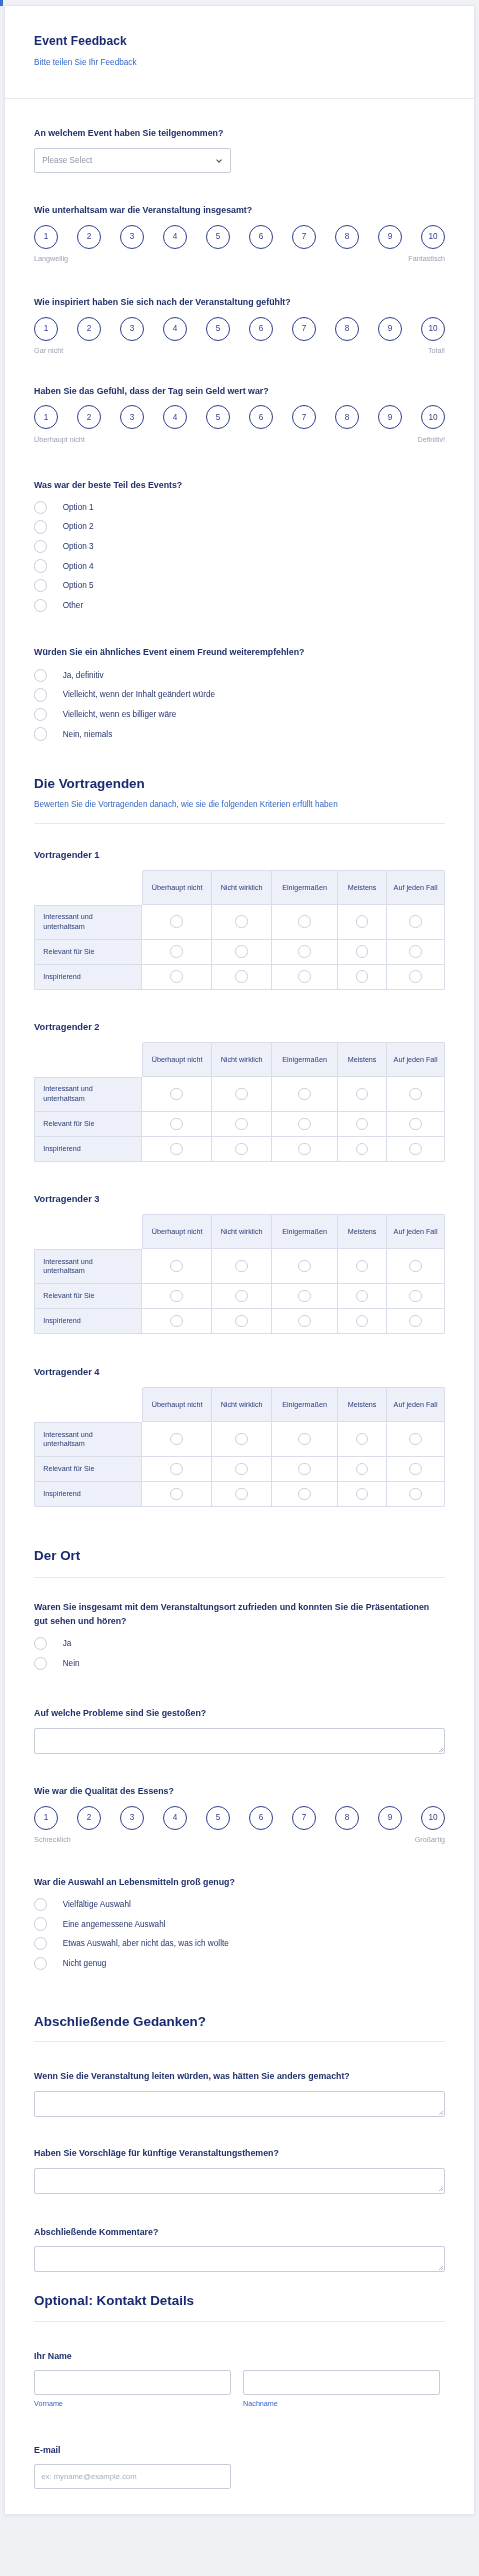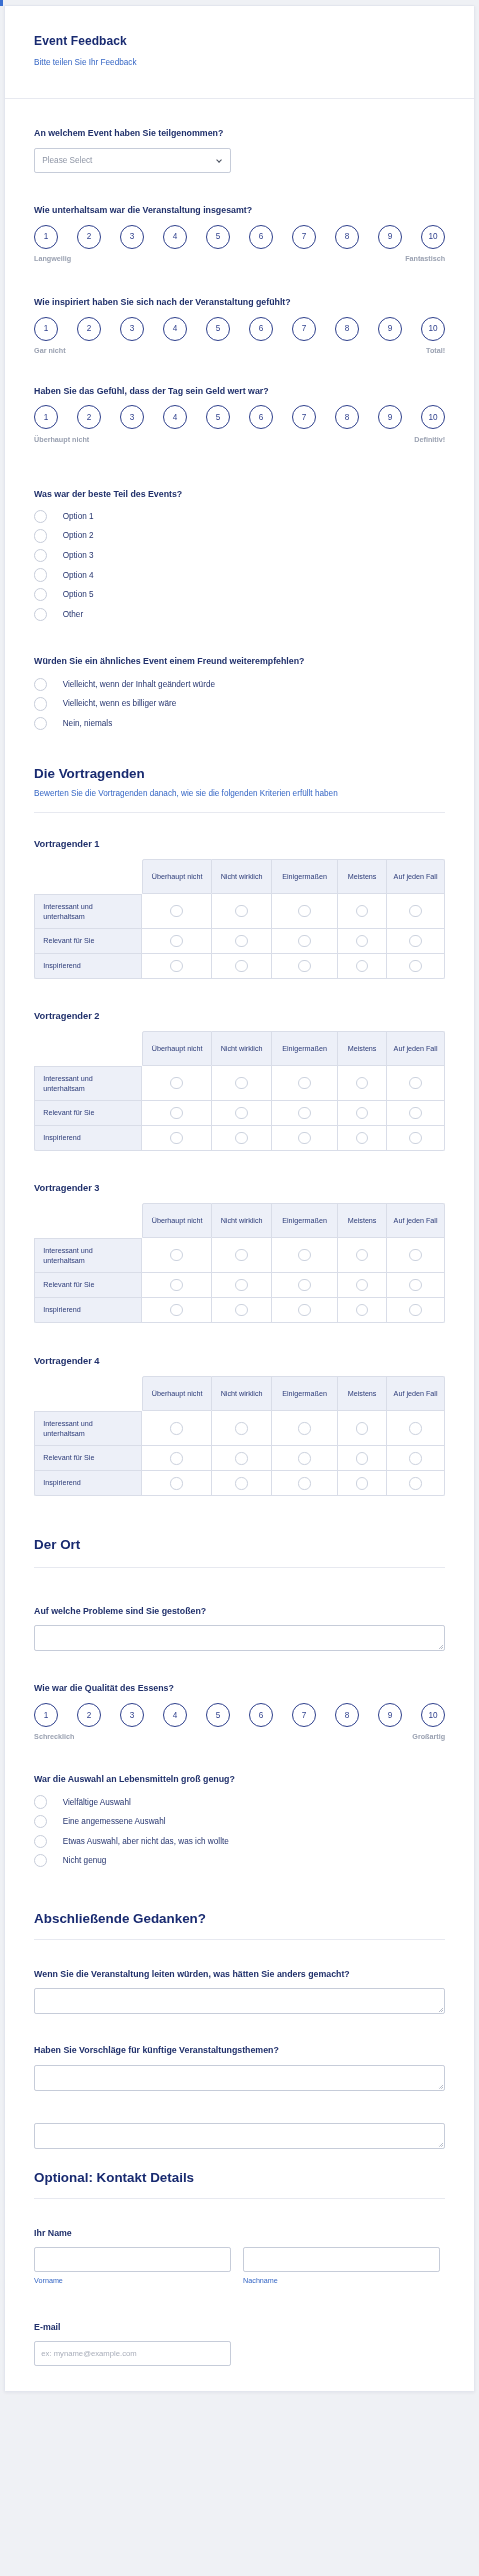"Langweilig" .scale-subs { font-weight: bold -> none }
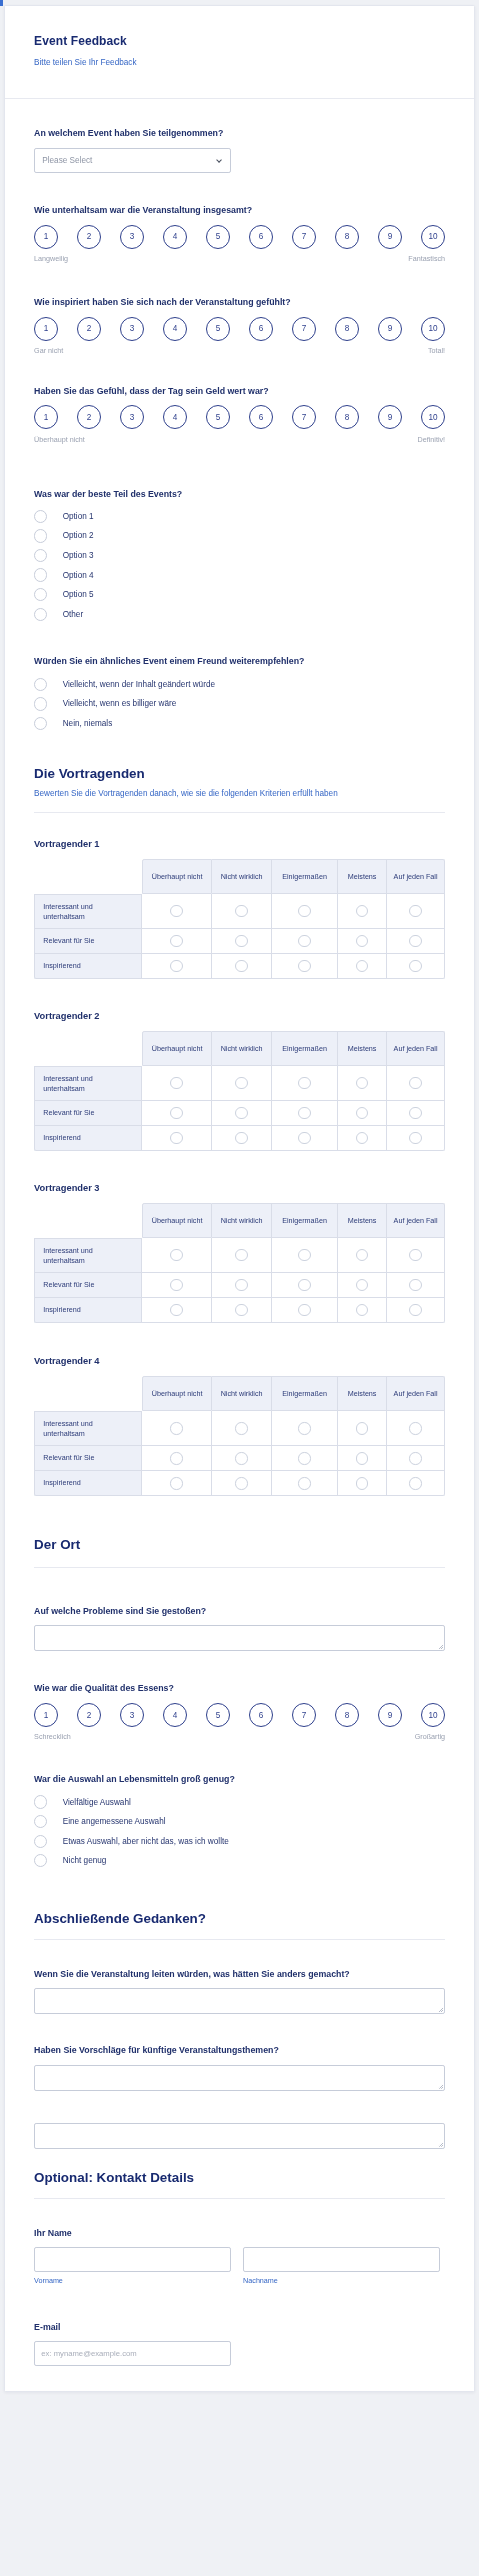"Was war der beste Teil" section { margin-top: 44px -> 35px }
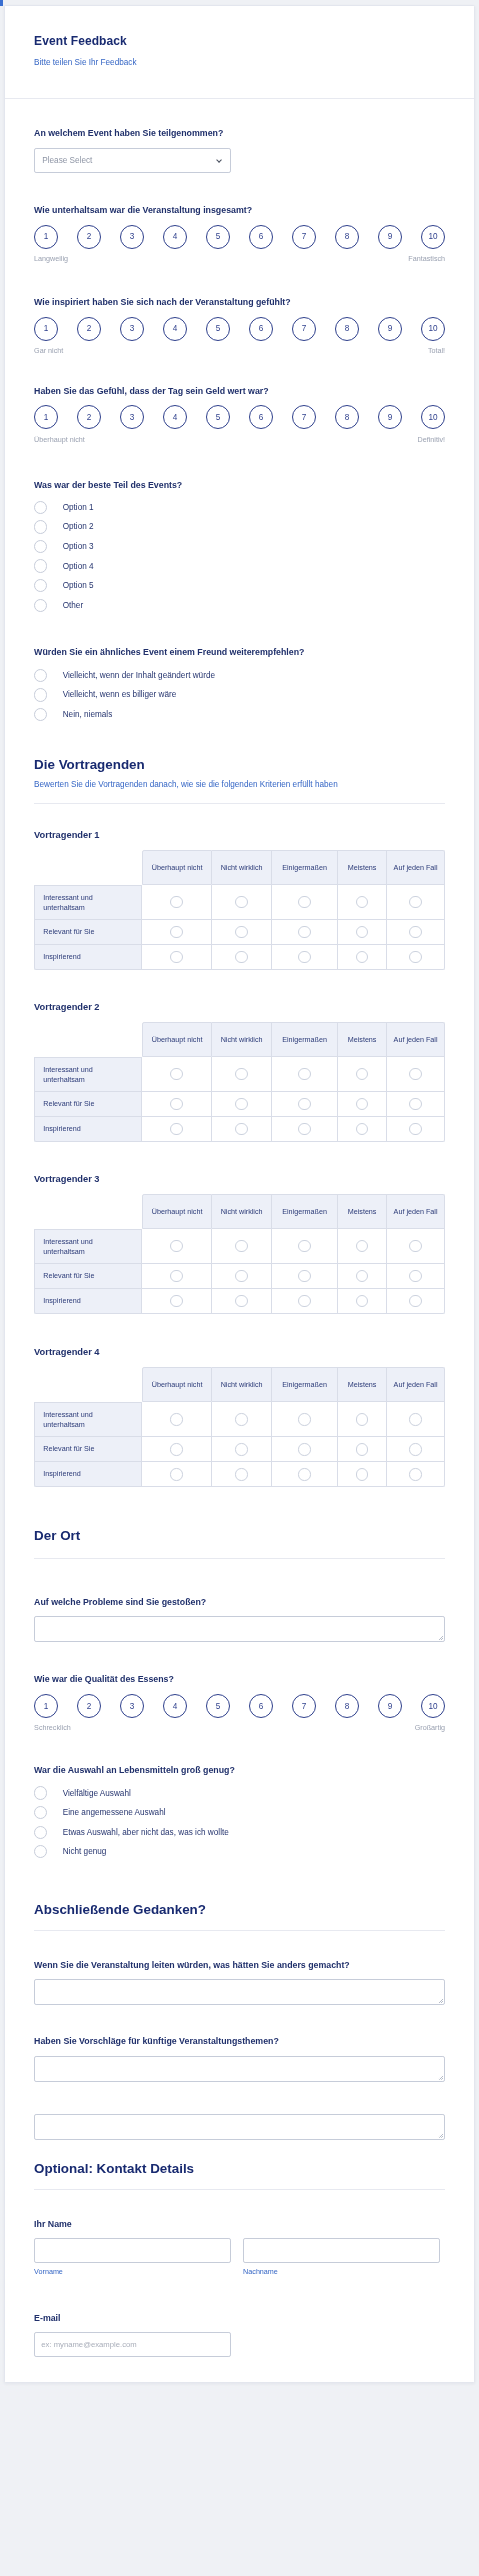"Ja, definitiv" div.radio-row { html: none -> <div> <span></span> <span>Ja, definitiv</span> </div> }
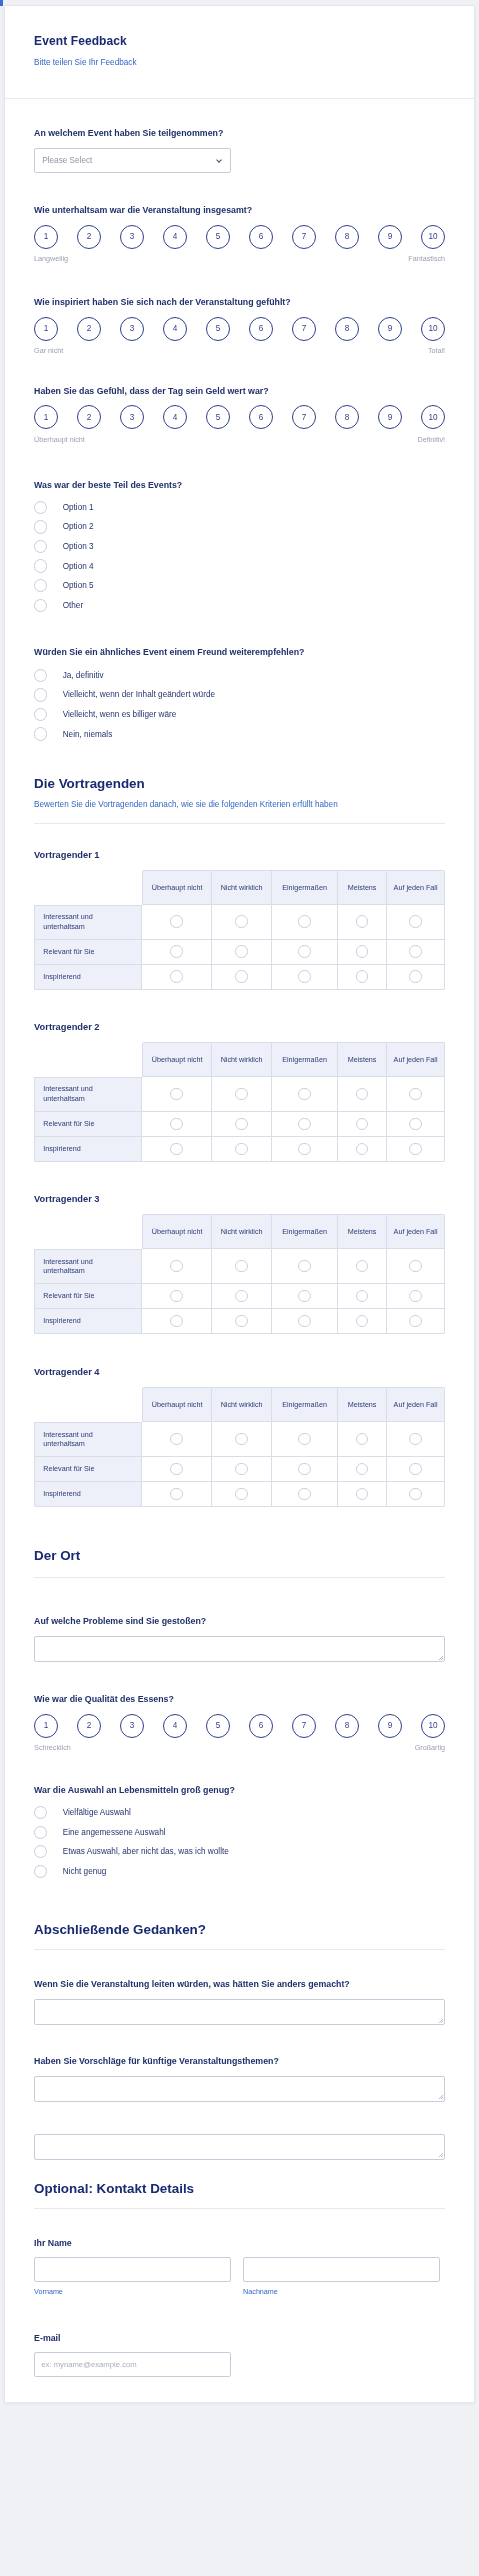"Waren Sie insgesamt mit dem" section { html: none -> <section> <div>Waren Sie insgesamt mit dem Veranstaltungsort zufrieden und konnten Sie die Präsentationen gut sehen und hören?</div> <div> <div> <span></span> <span>Ja</span> </div> <div> <span></span> <span>Nein</span> </div> </div> </section> }
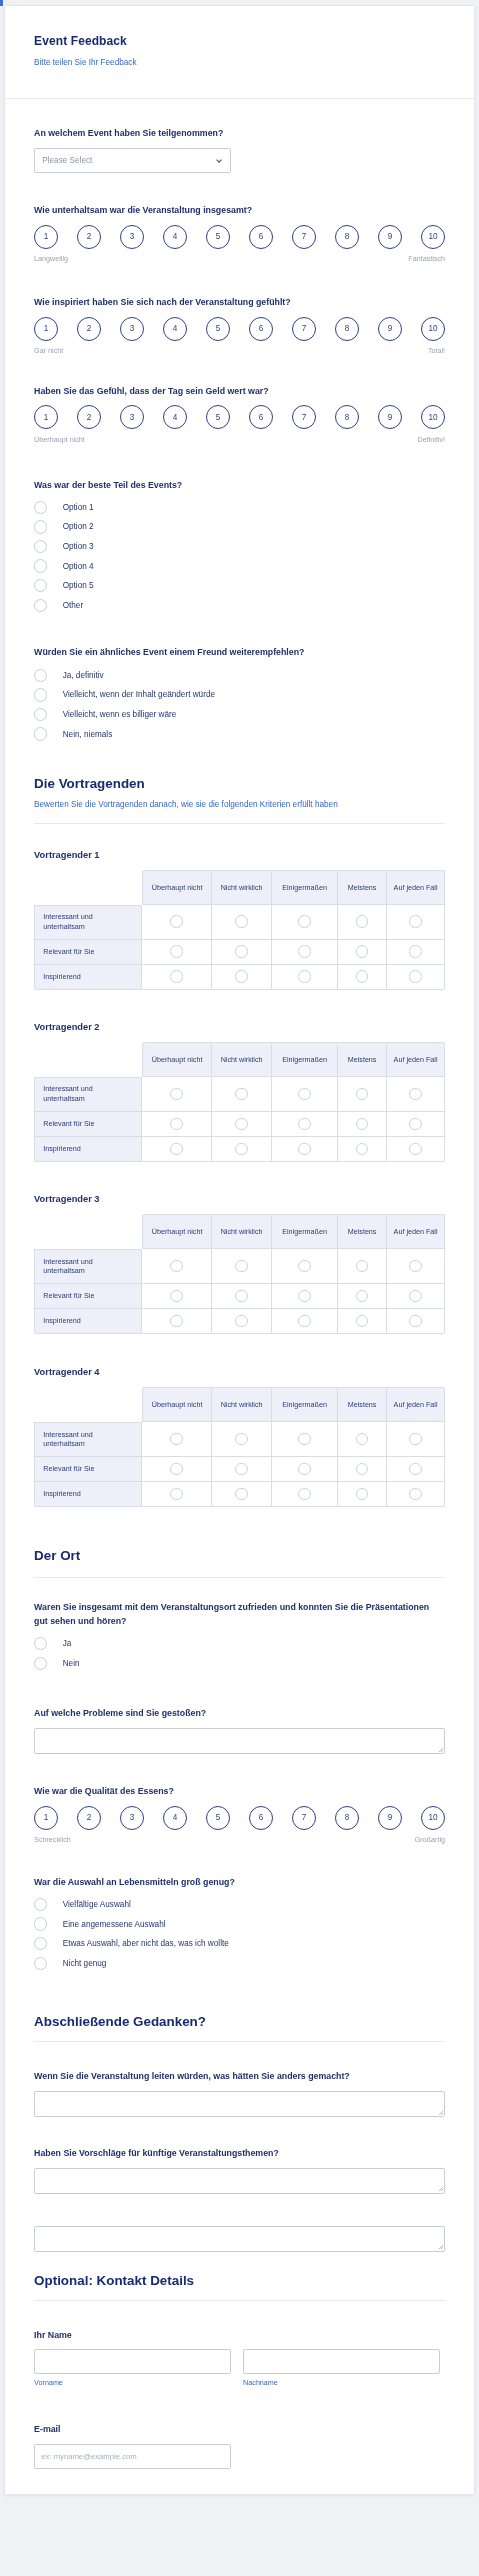"Abschließende Kommentare?" div.qlabel { html: none -> <div>Abschließende Kommentare?</div> }
